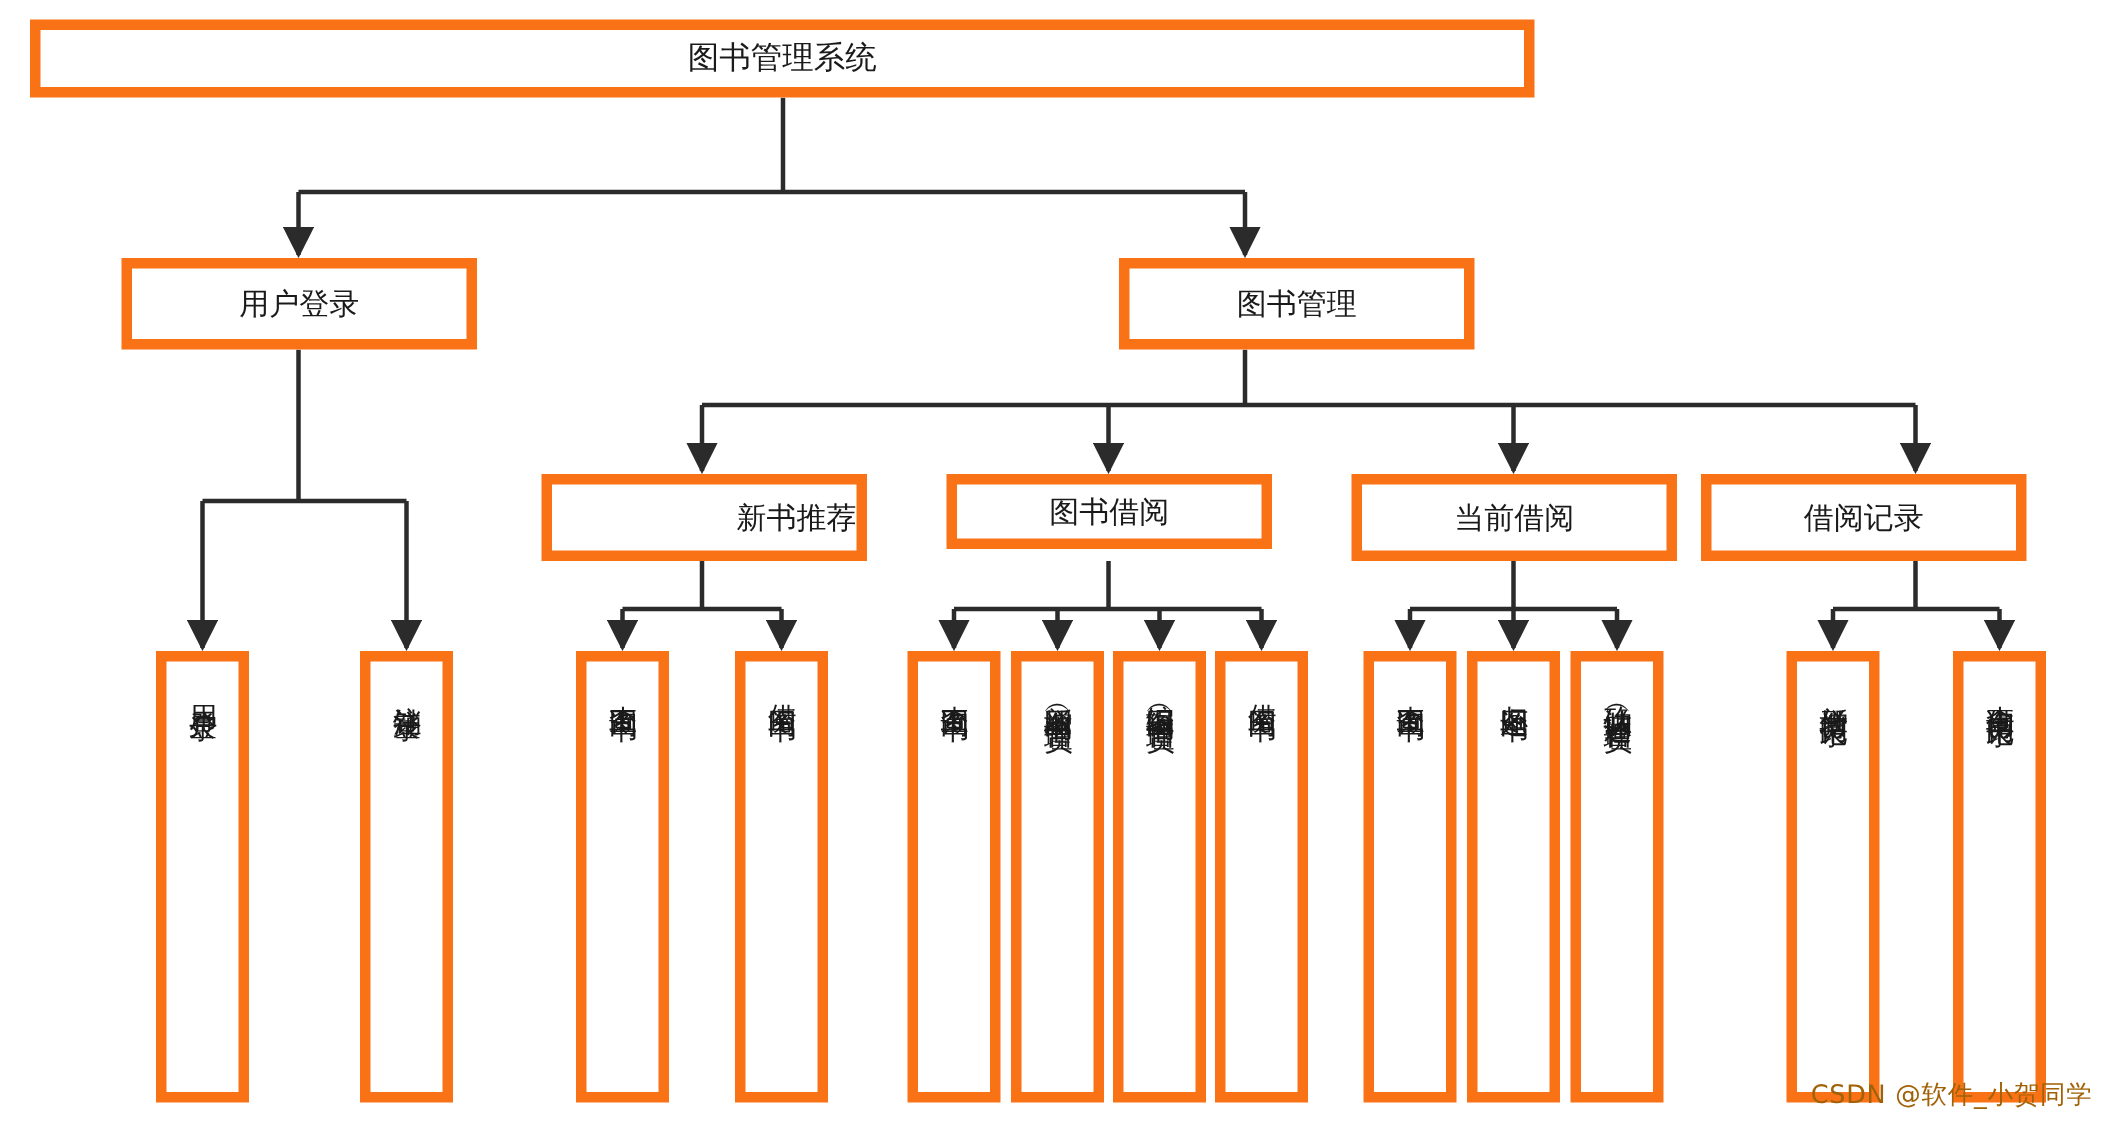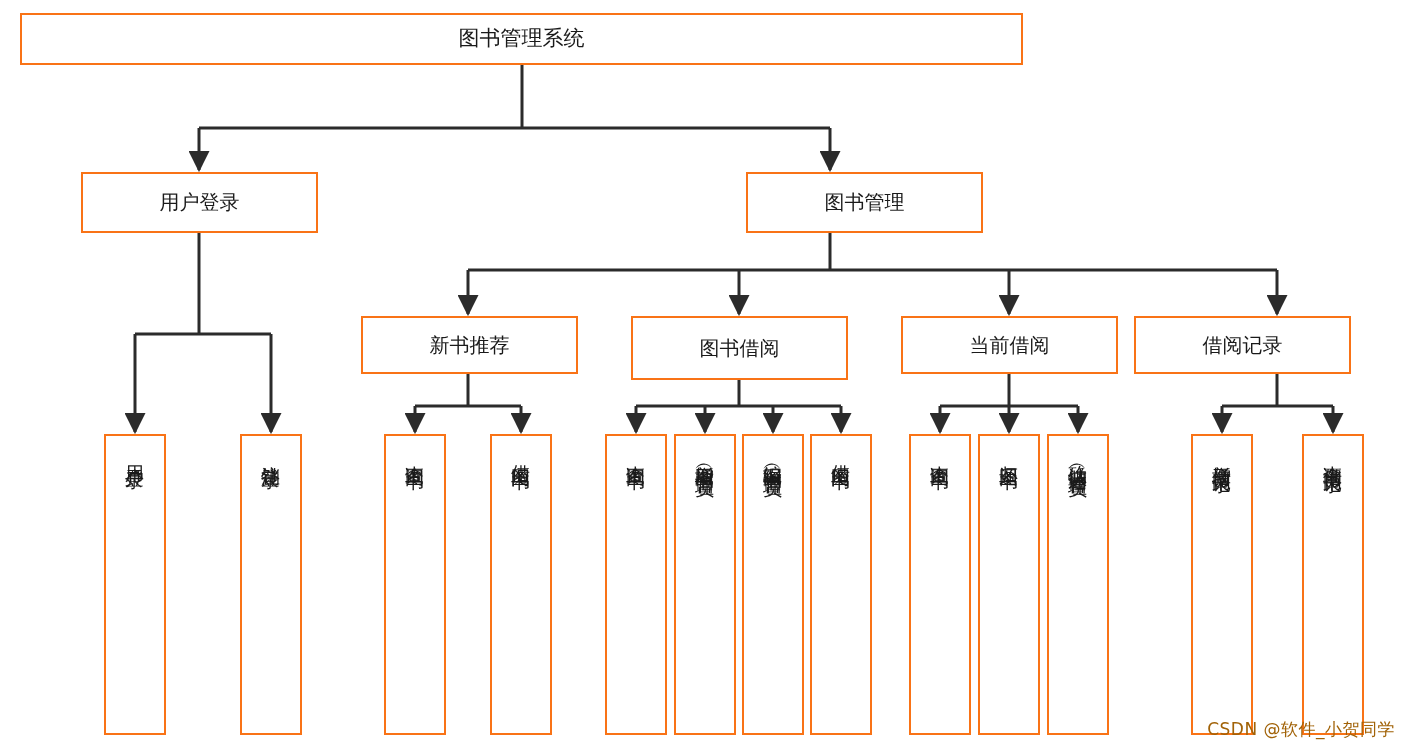"图书管理系统" .node { border: 2px solid #f97316 -> 7px solid #f97316 }
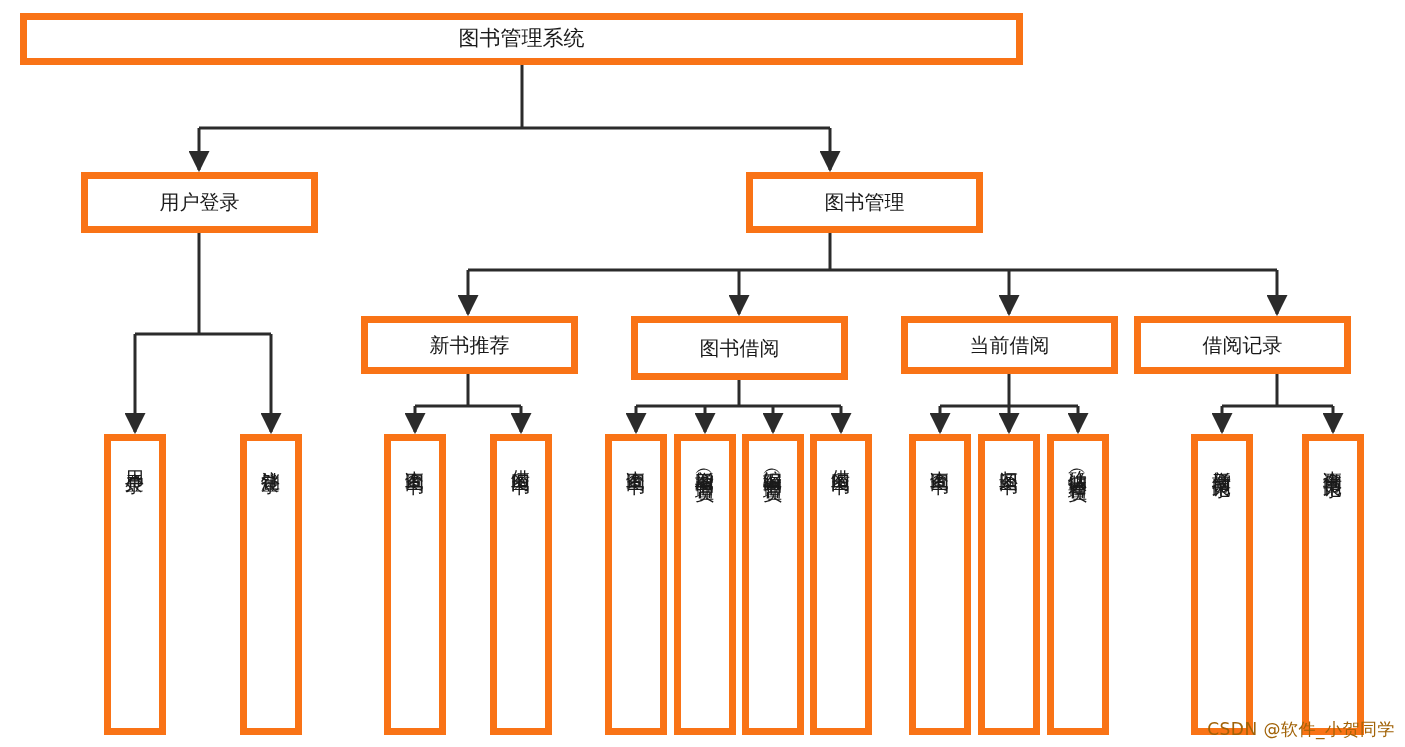"新书推荐" div.node { justify-content: none -> flex-end }
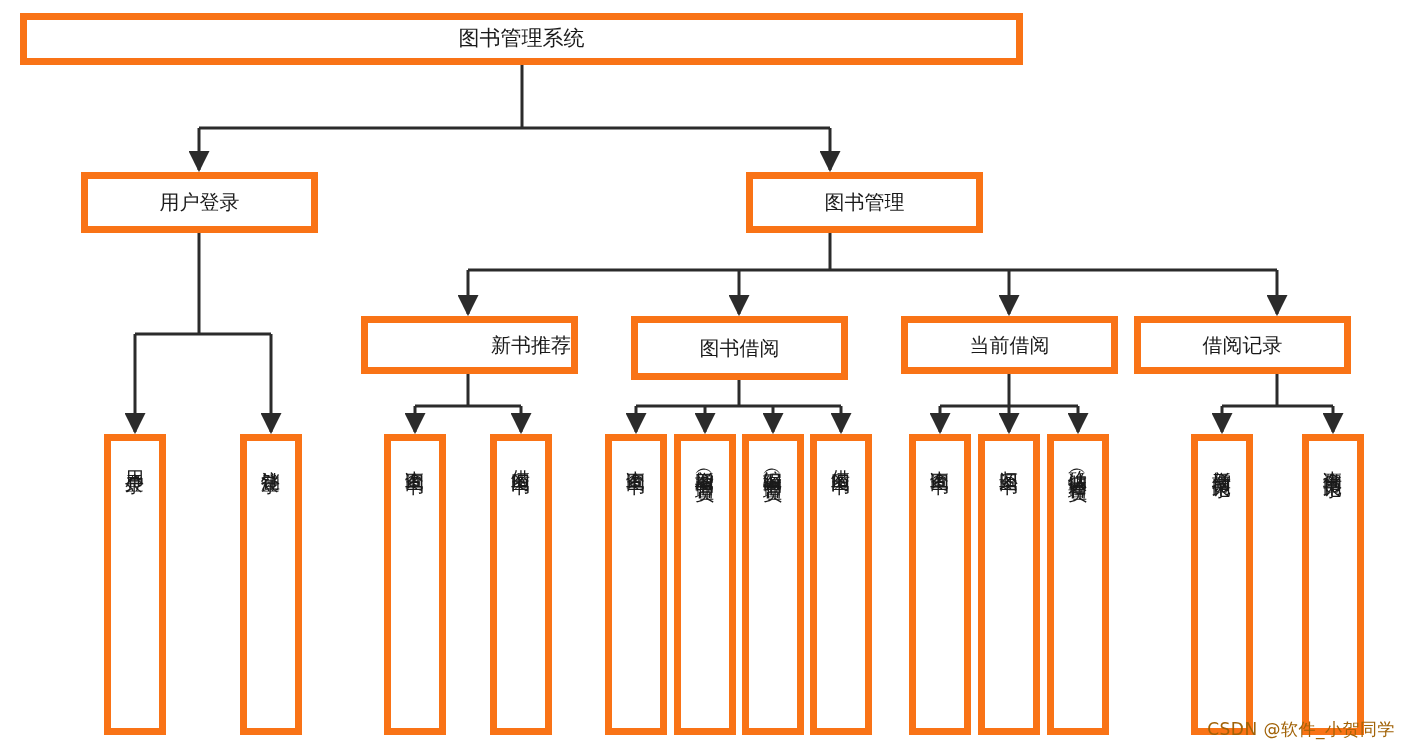"图书借阅" div.node { height: 64px -> 50px }
